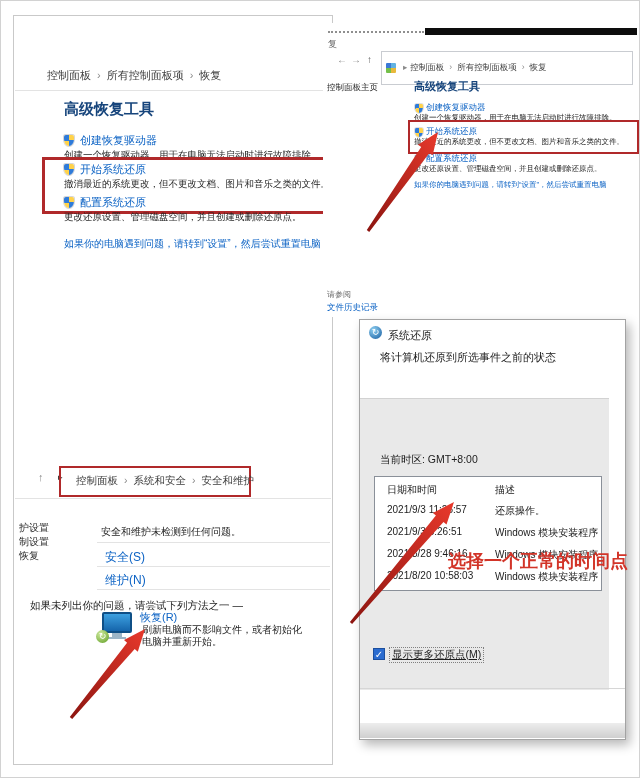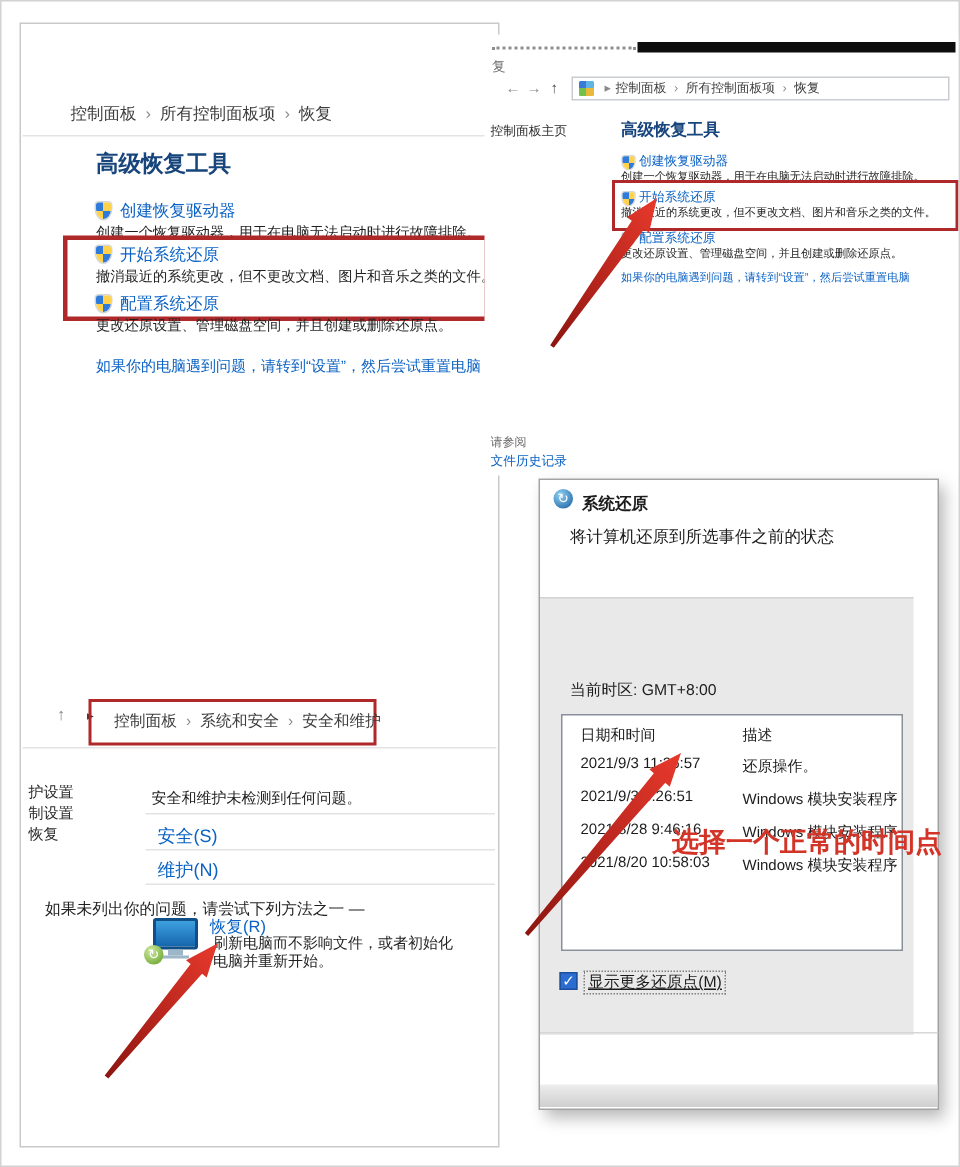"▸ 控制面板 › 所有控制面板项 ›" div.abs { height: 16px -> 34px }
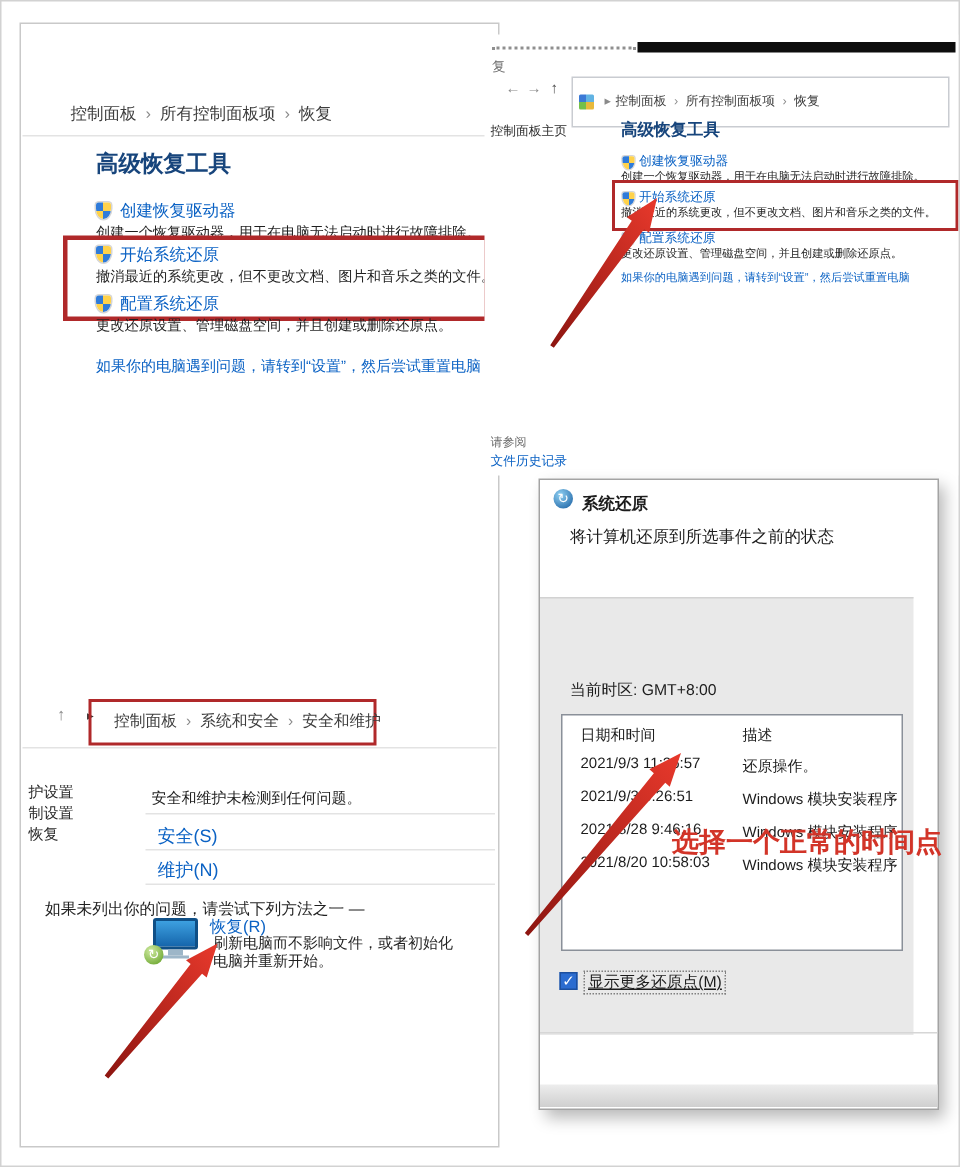"系统还原" div.abs { font-weight: bold -> none }
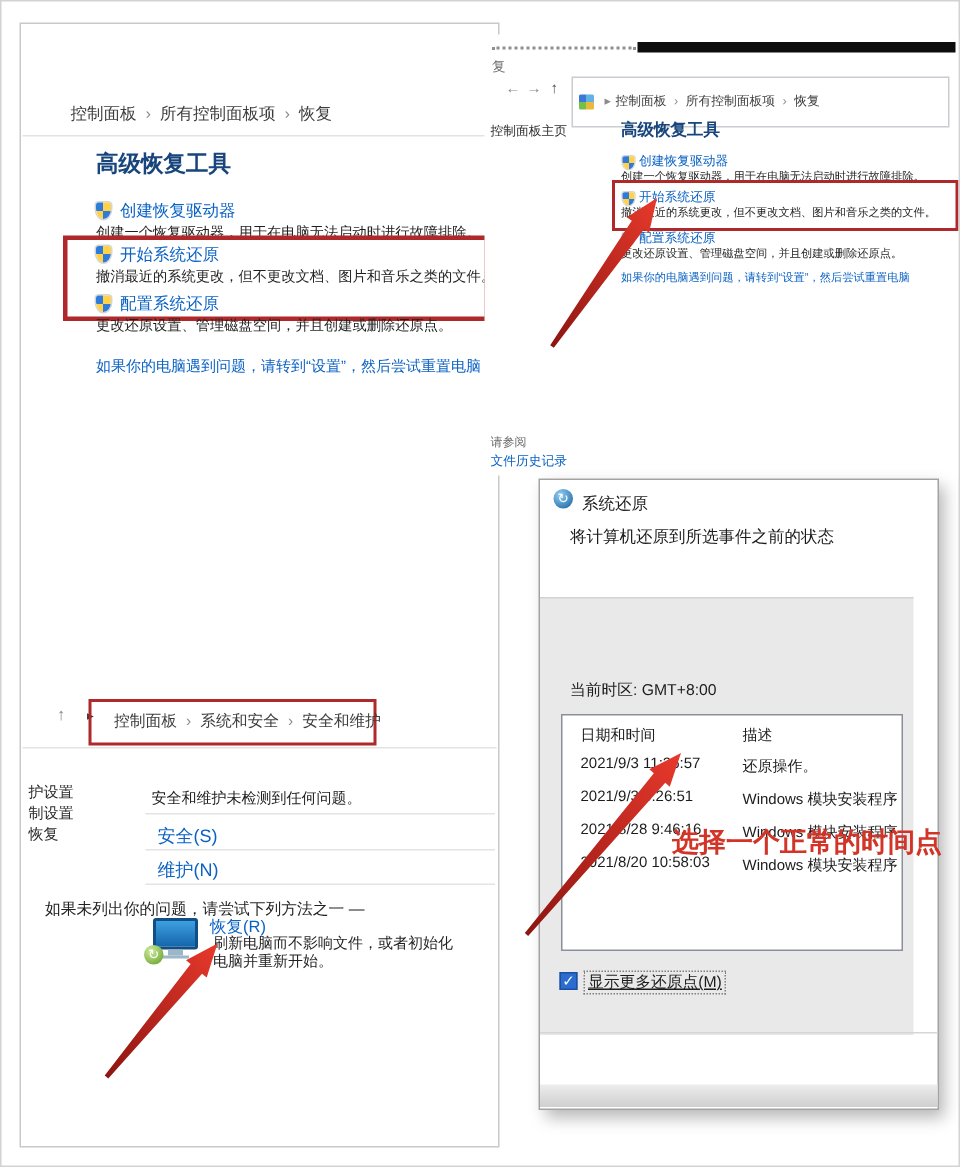"日期和时间" div.abs { height: 158px -> 115px }
